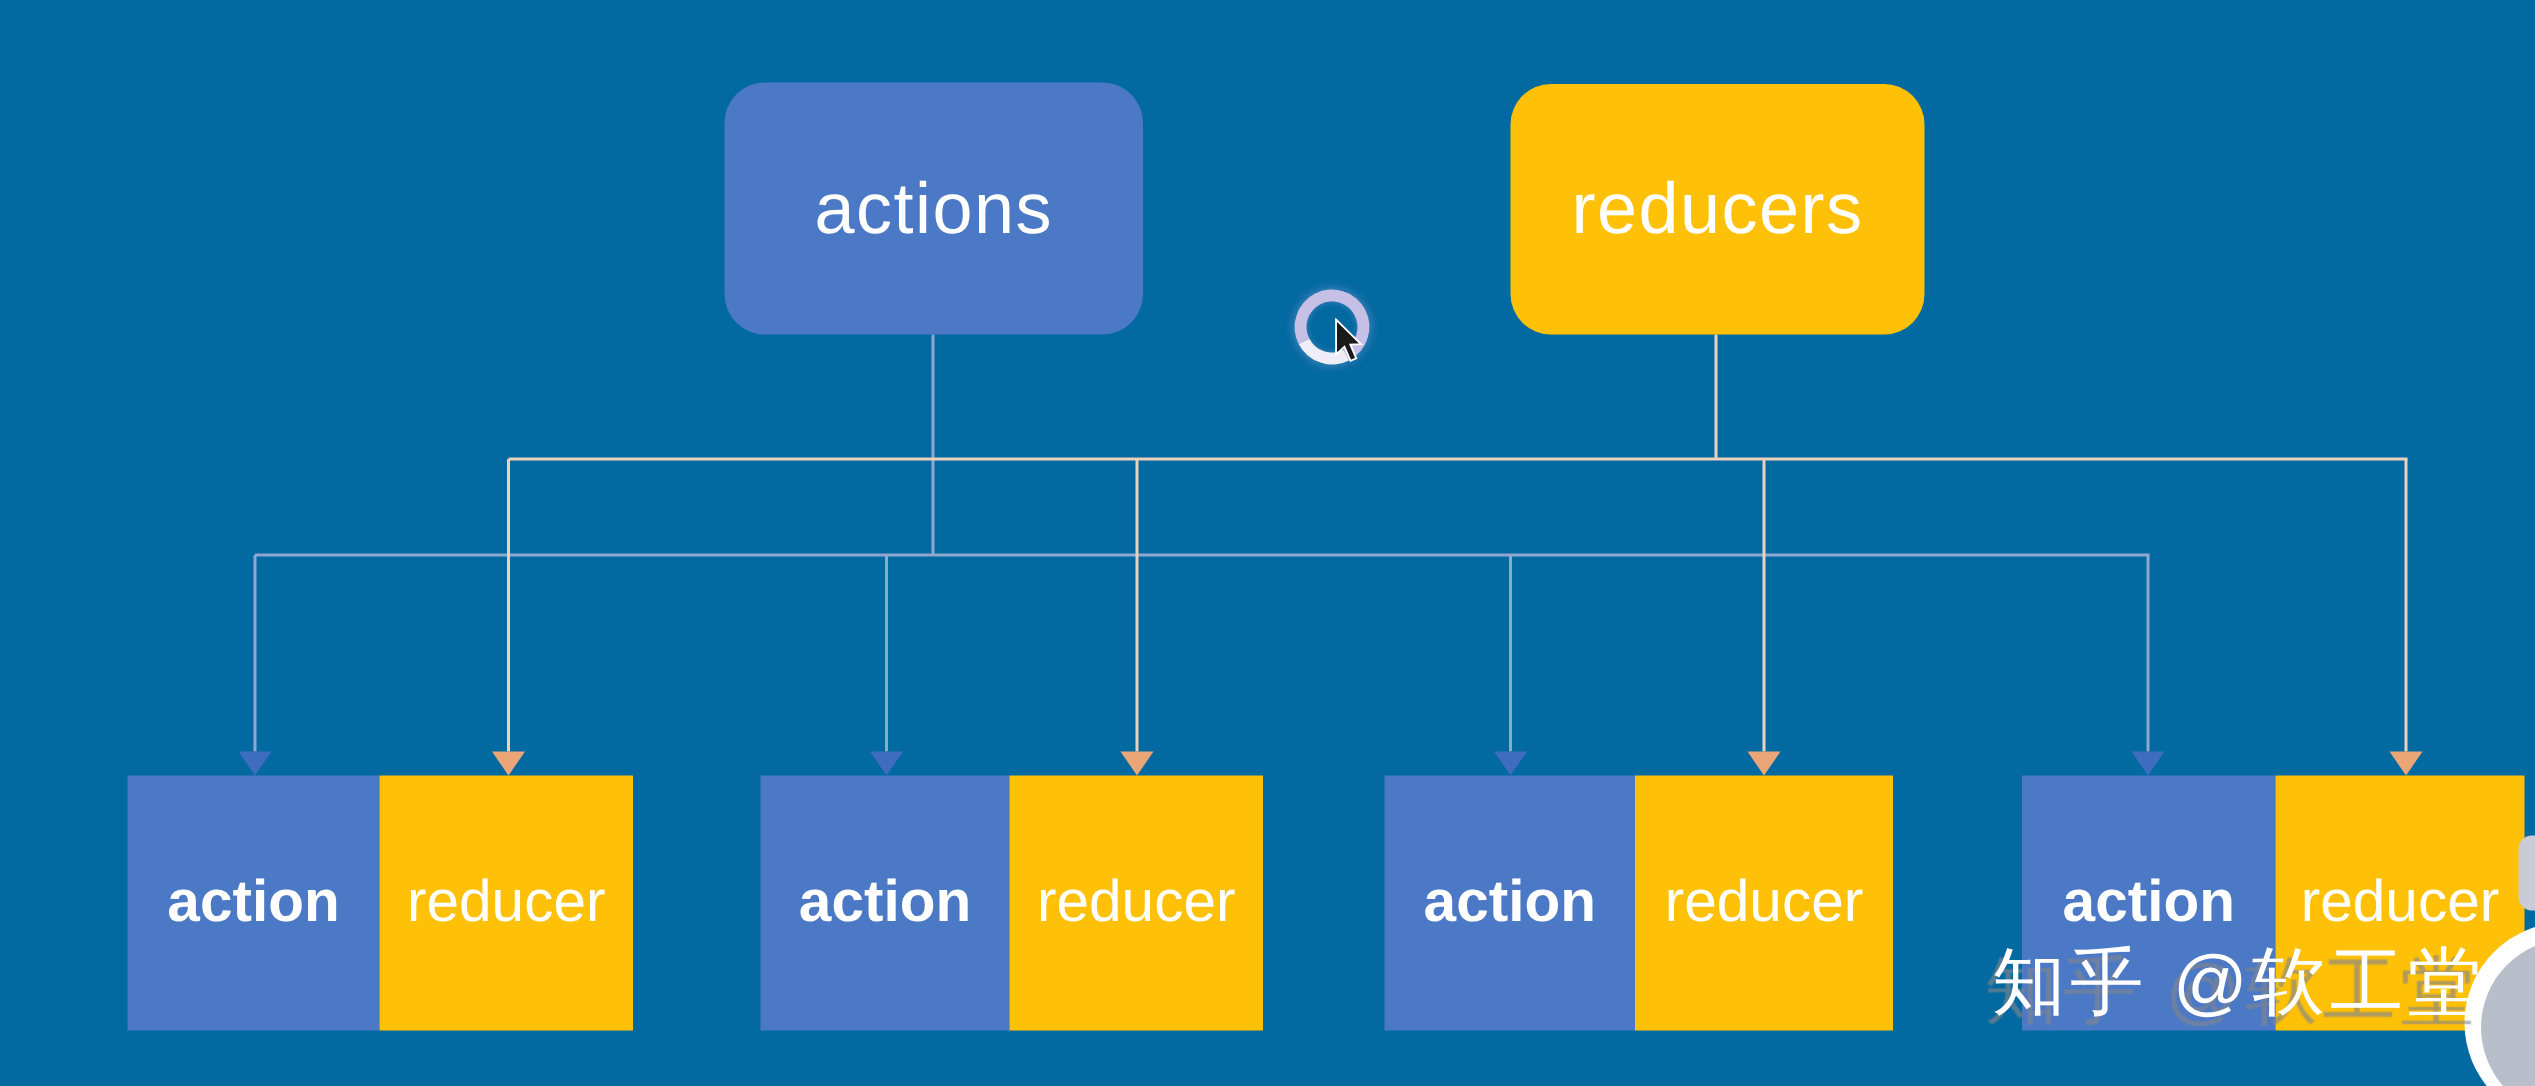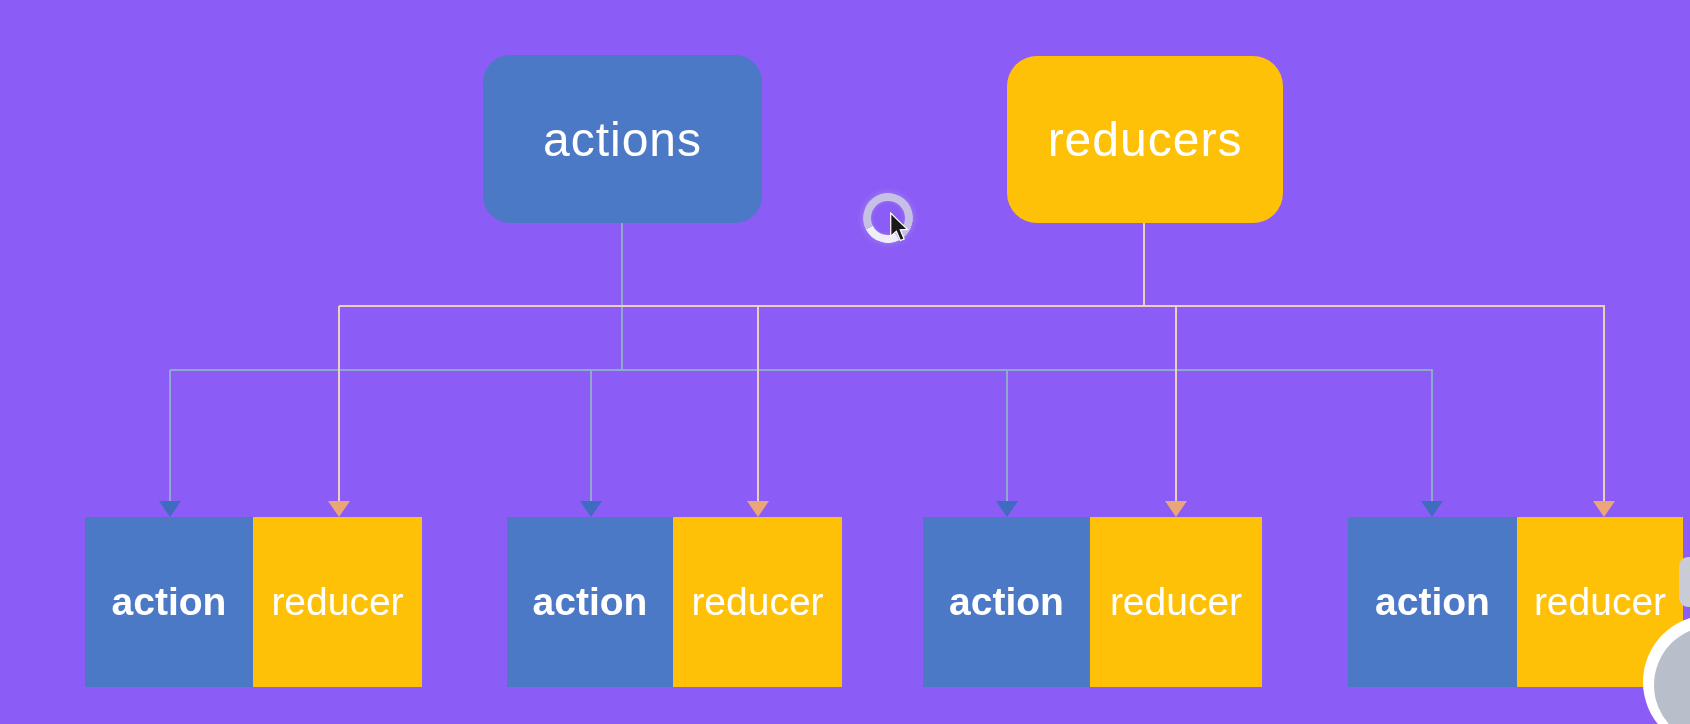"actions" .stage { background: #8b5cf6 -> #0369a1 }
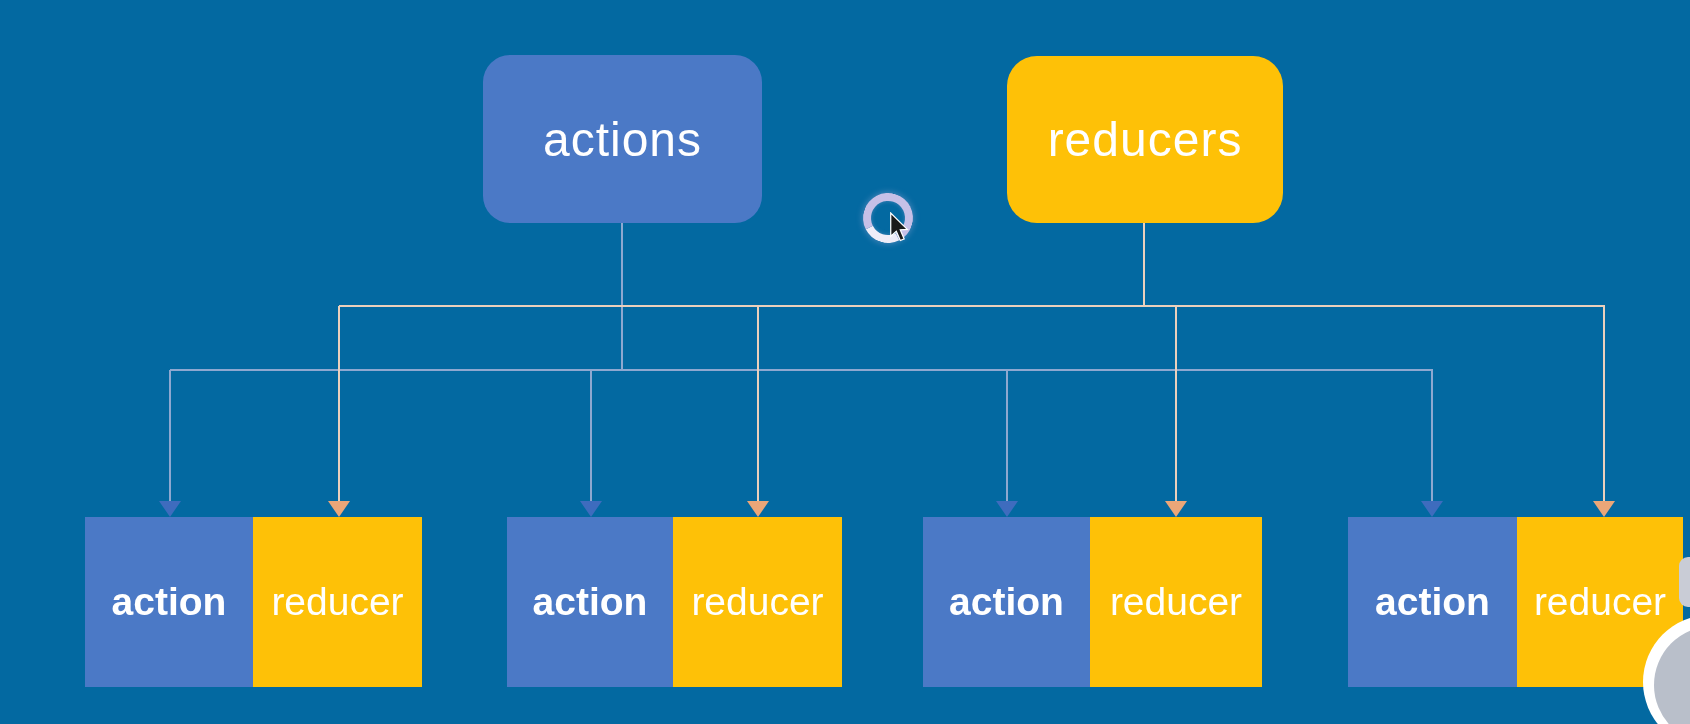"reducers" .node-reducers { border-radius: 30px -> none }
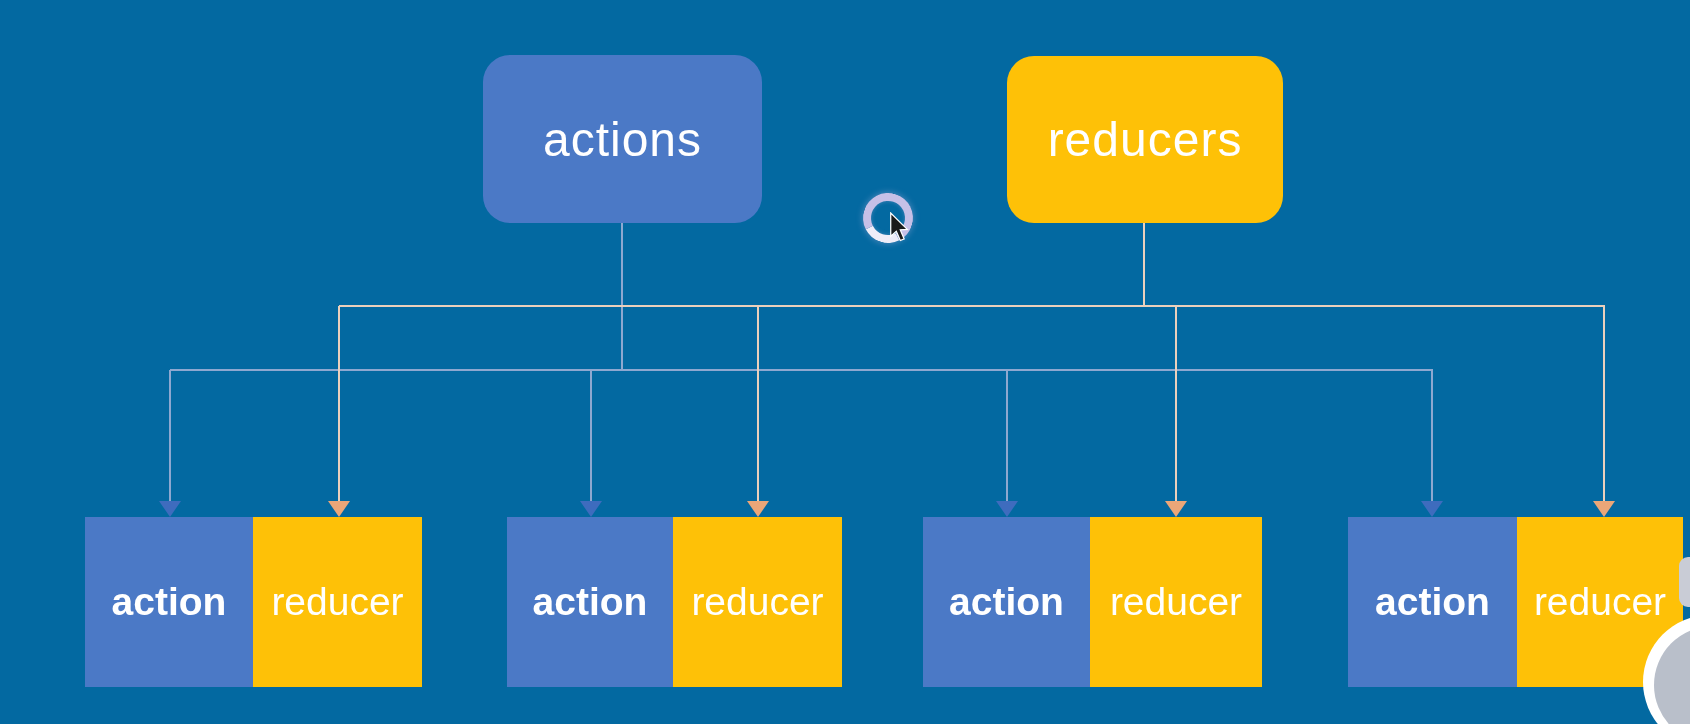"知乎 @软工堂" div.watermark { html: none -> <div>知乎 @软工堂</div> }
